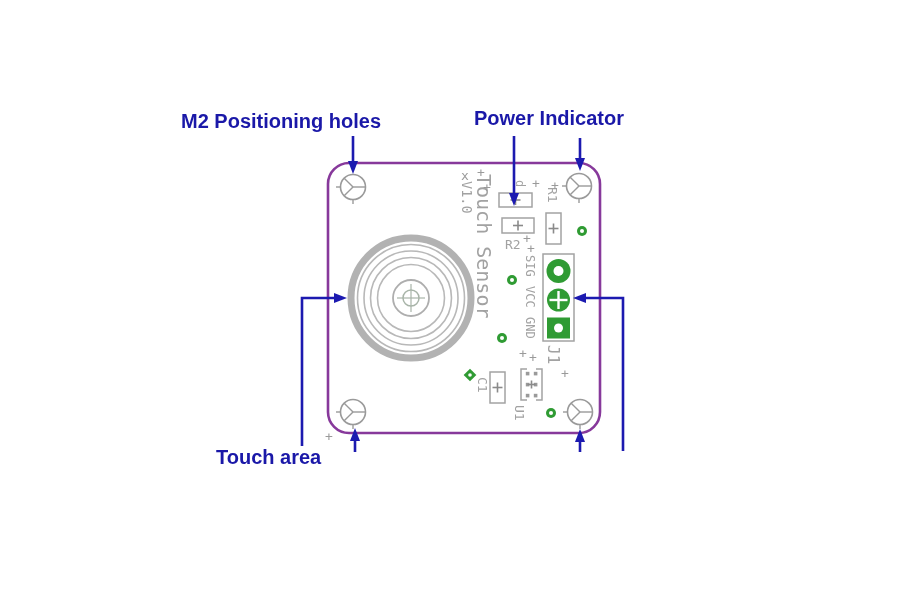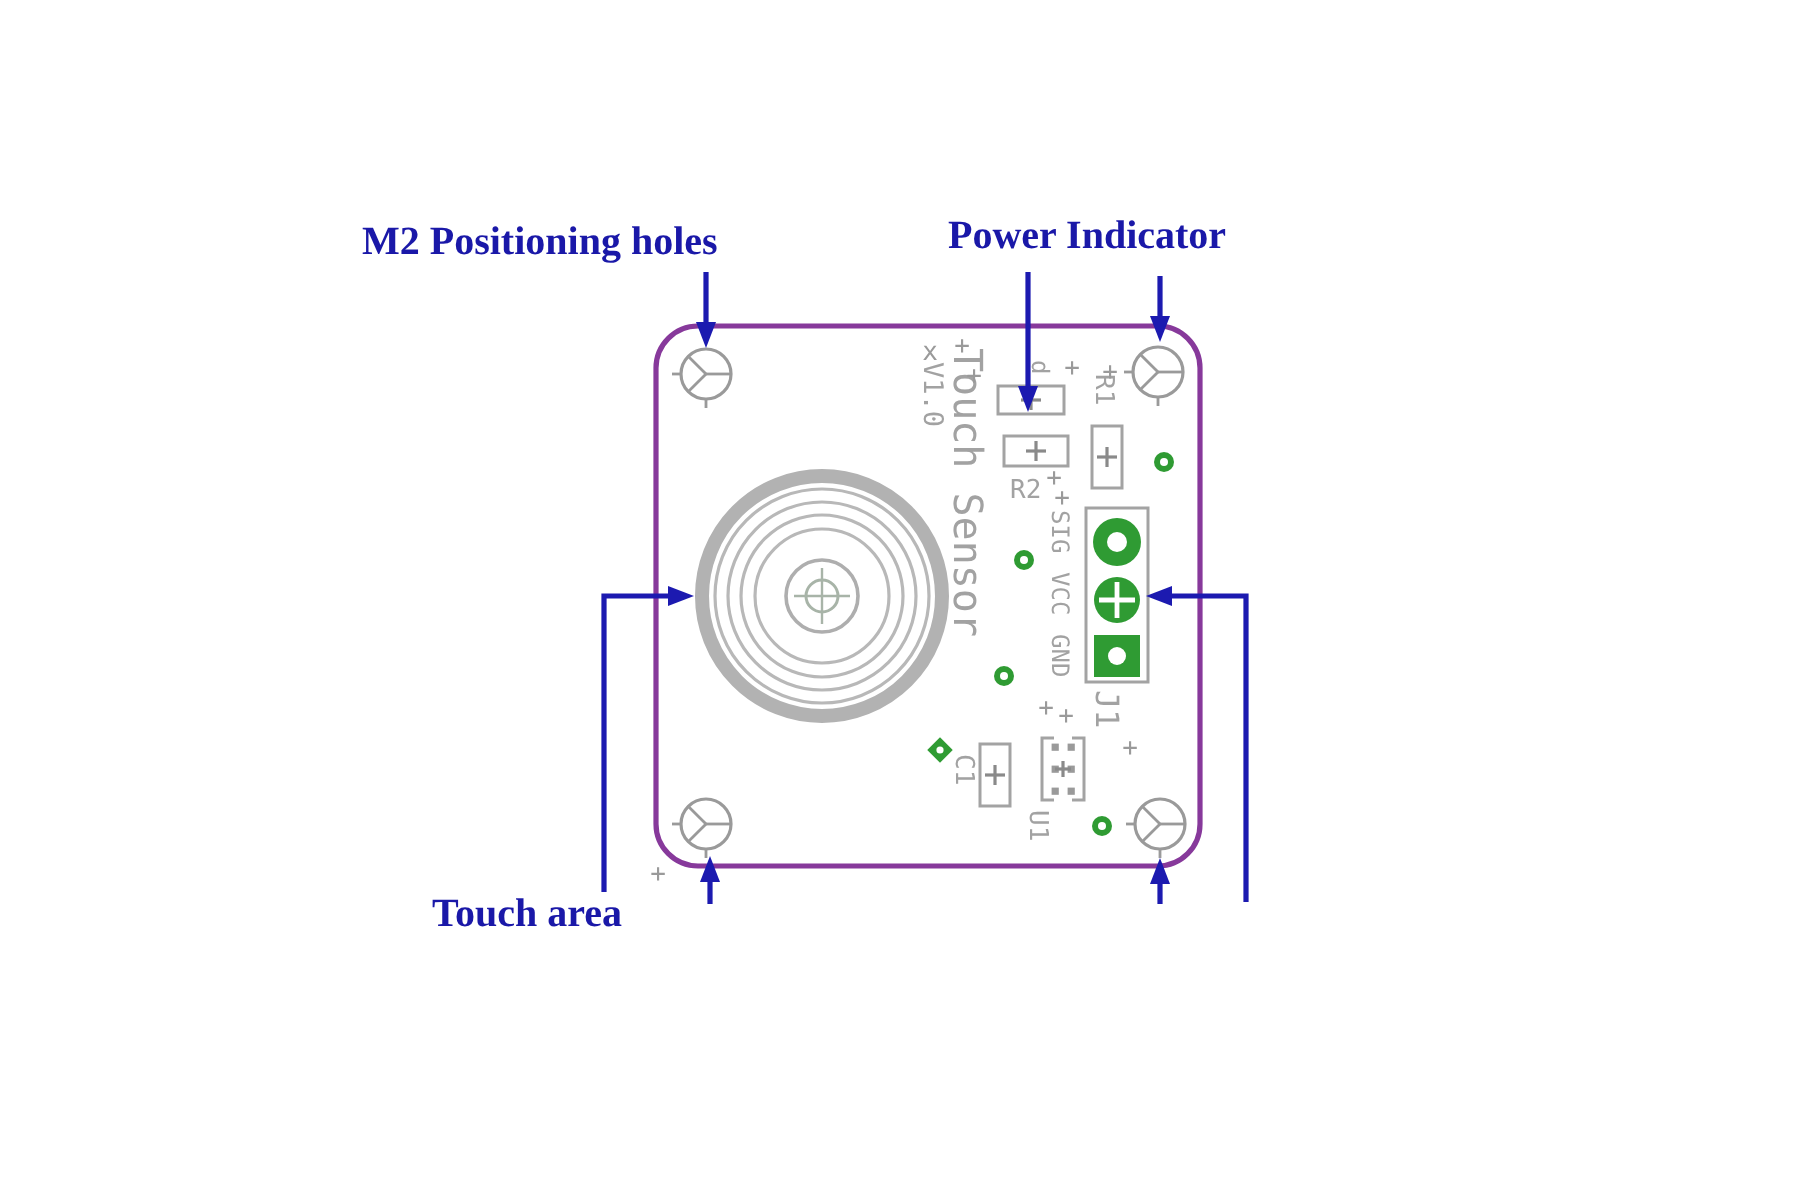"M2 Positioning holes" .ann { font-family: Liberation Serif, serif -> Liberation Sans, sans-serif }
